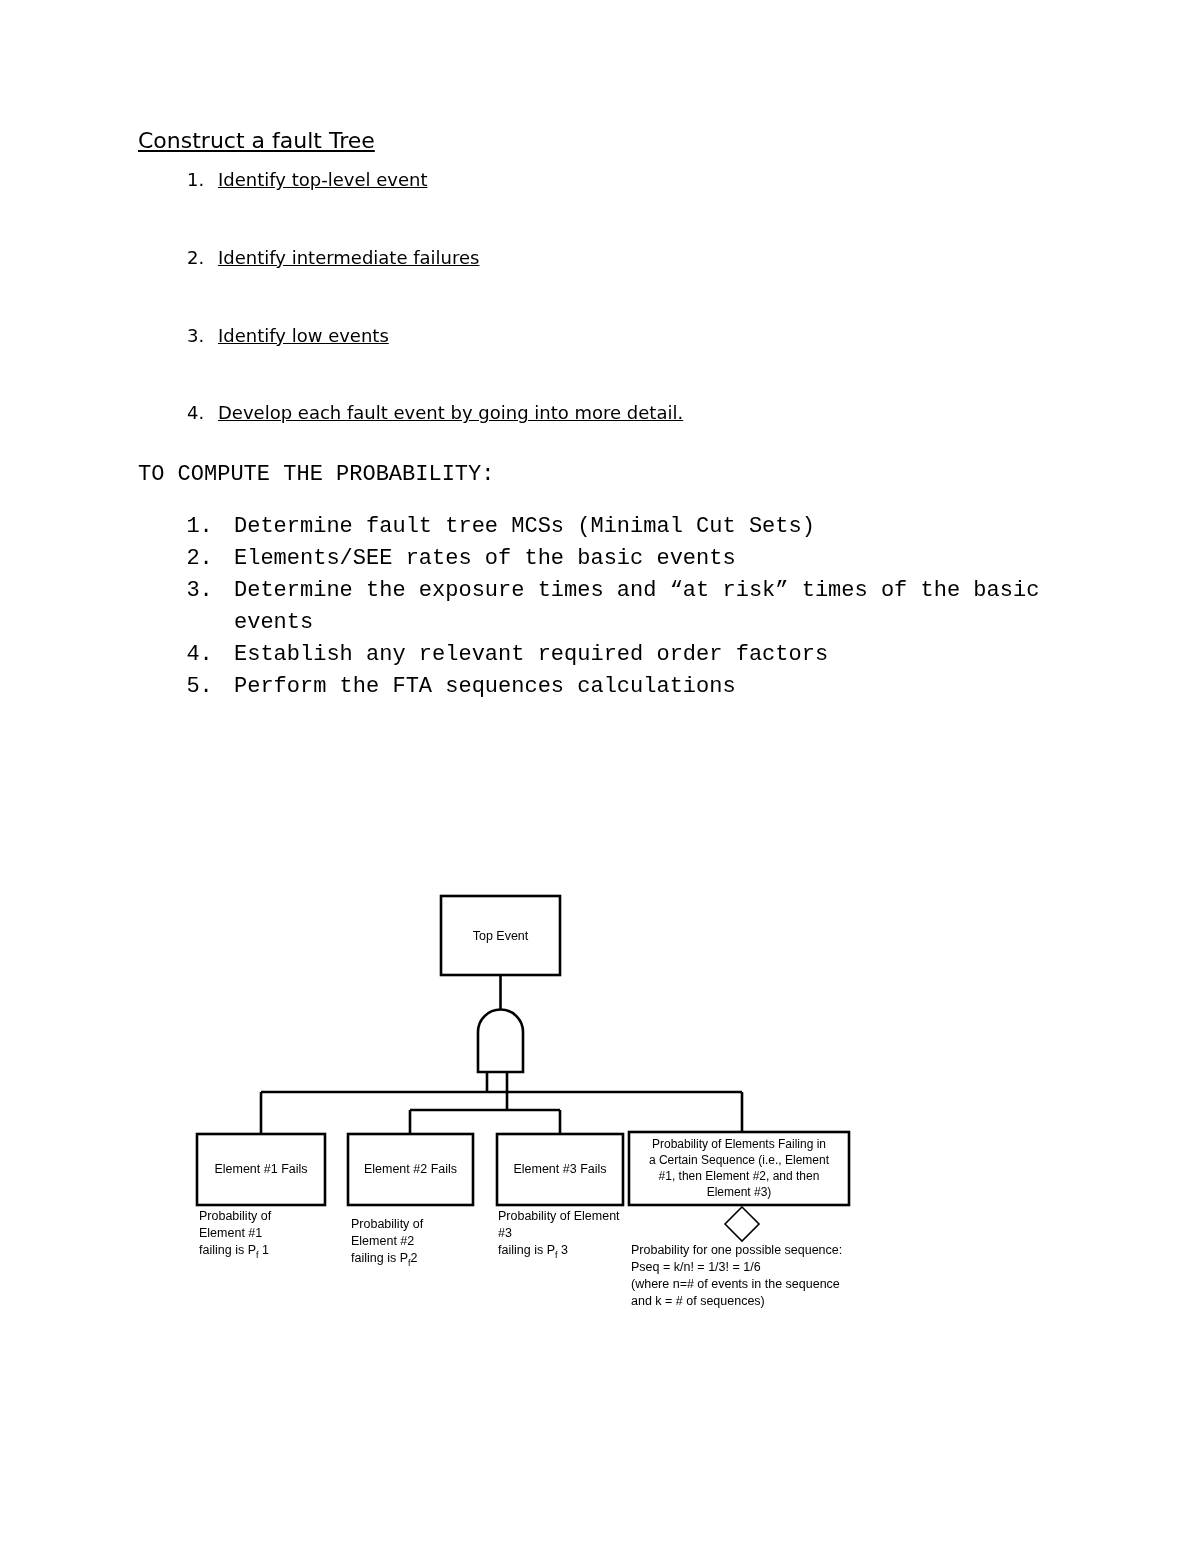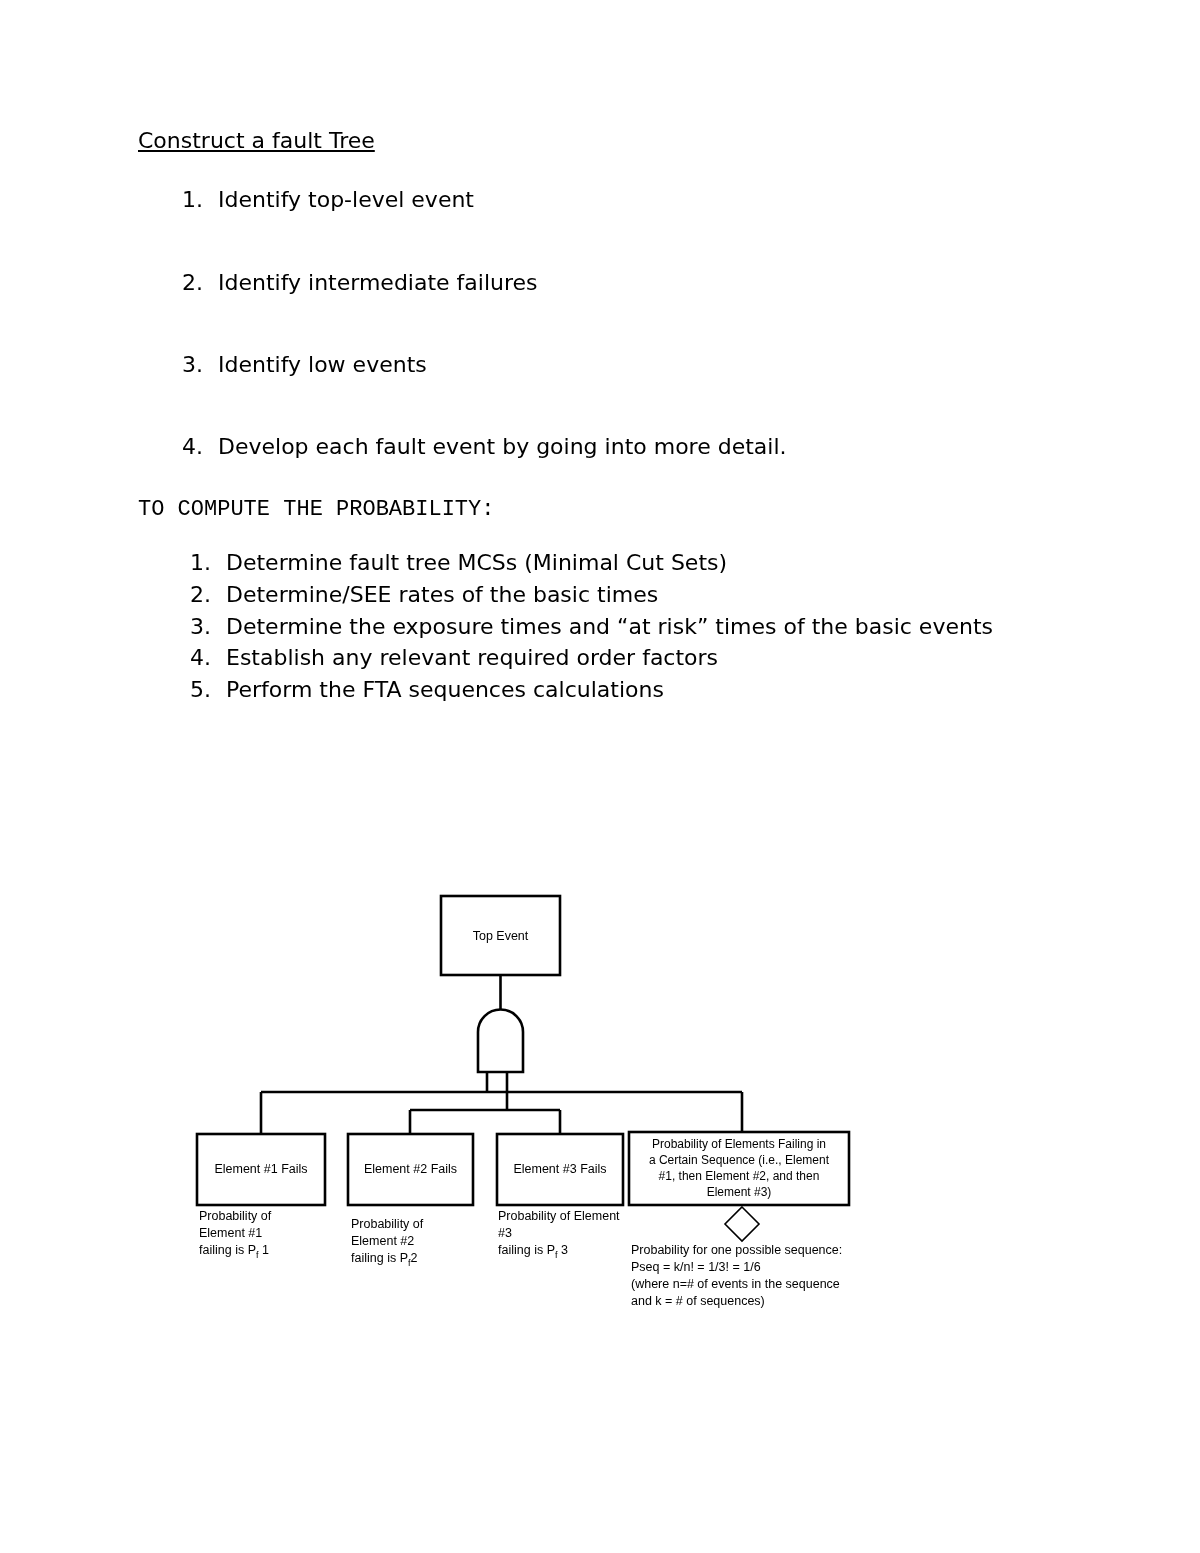"Construct a fault Tree" .section-heading { margin: 0 0 34px 0 -> 0 0 17px 0 }
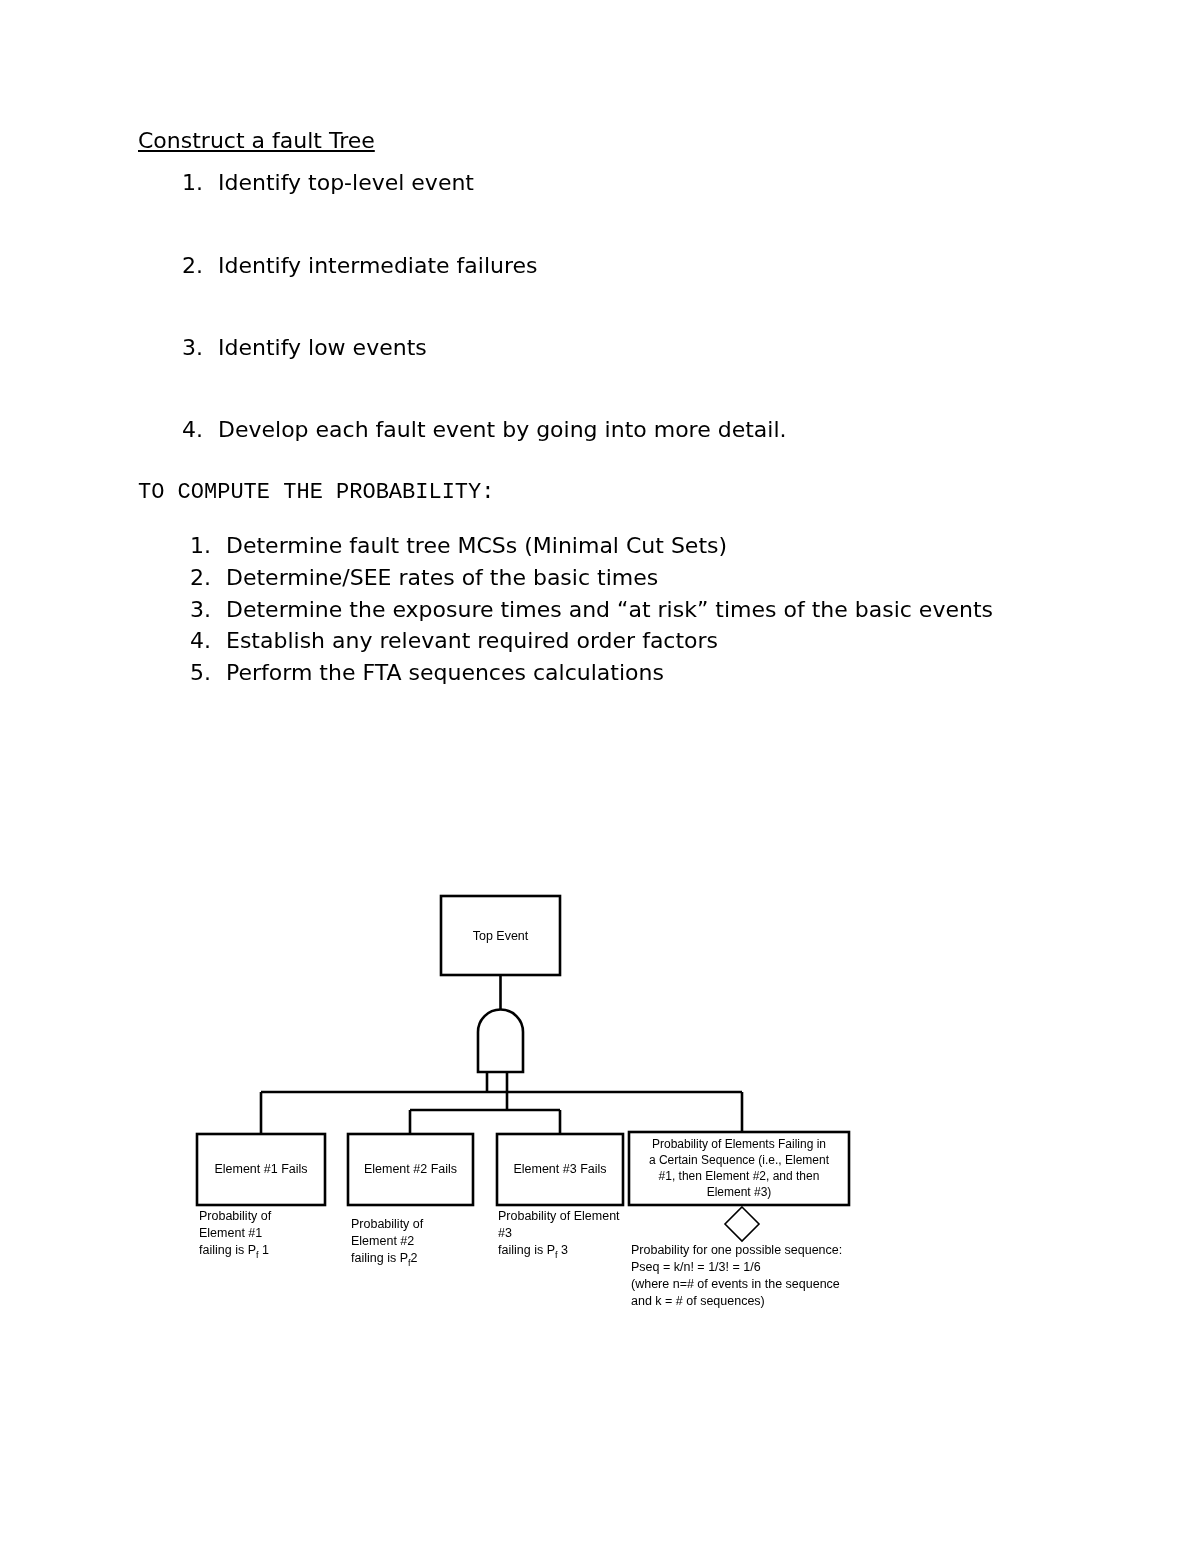"Identify top-level event" ol.steps { font-size: 22px -> 18px; text-decoration: none -> underline }
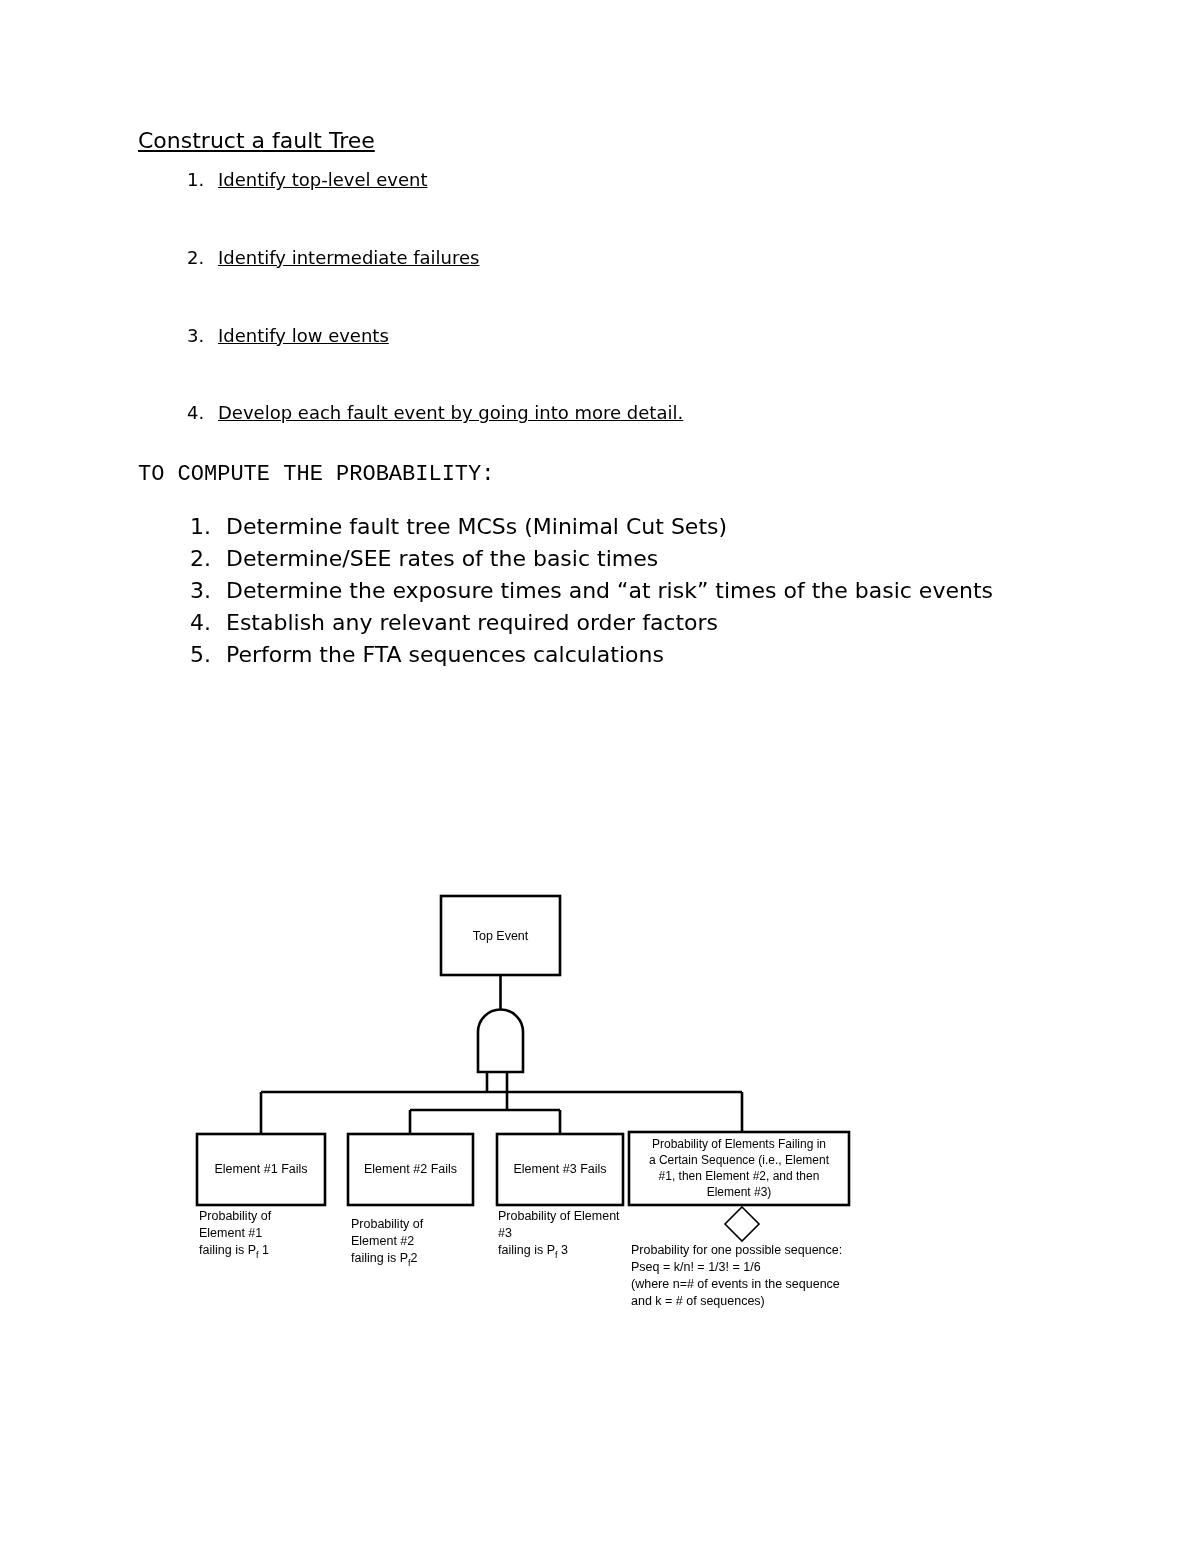"Determine fault tree MCSs (Minimal" ol.compute-list { font-family: none -> Liberation Mono, monospace; margin: 8px -> 16px }
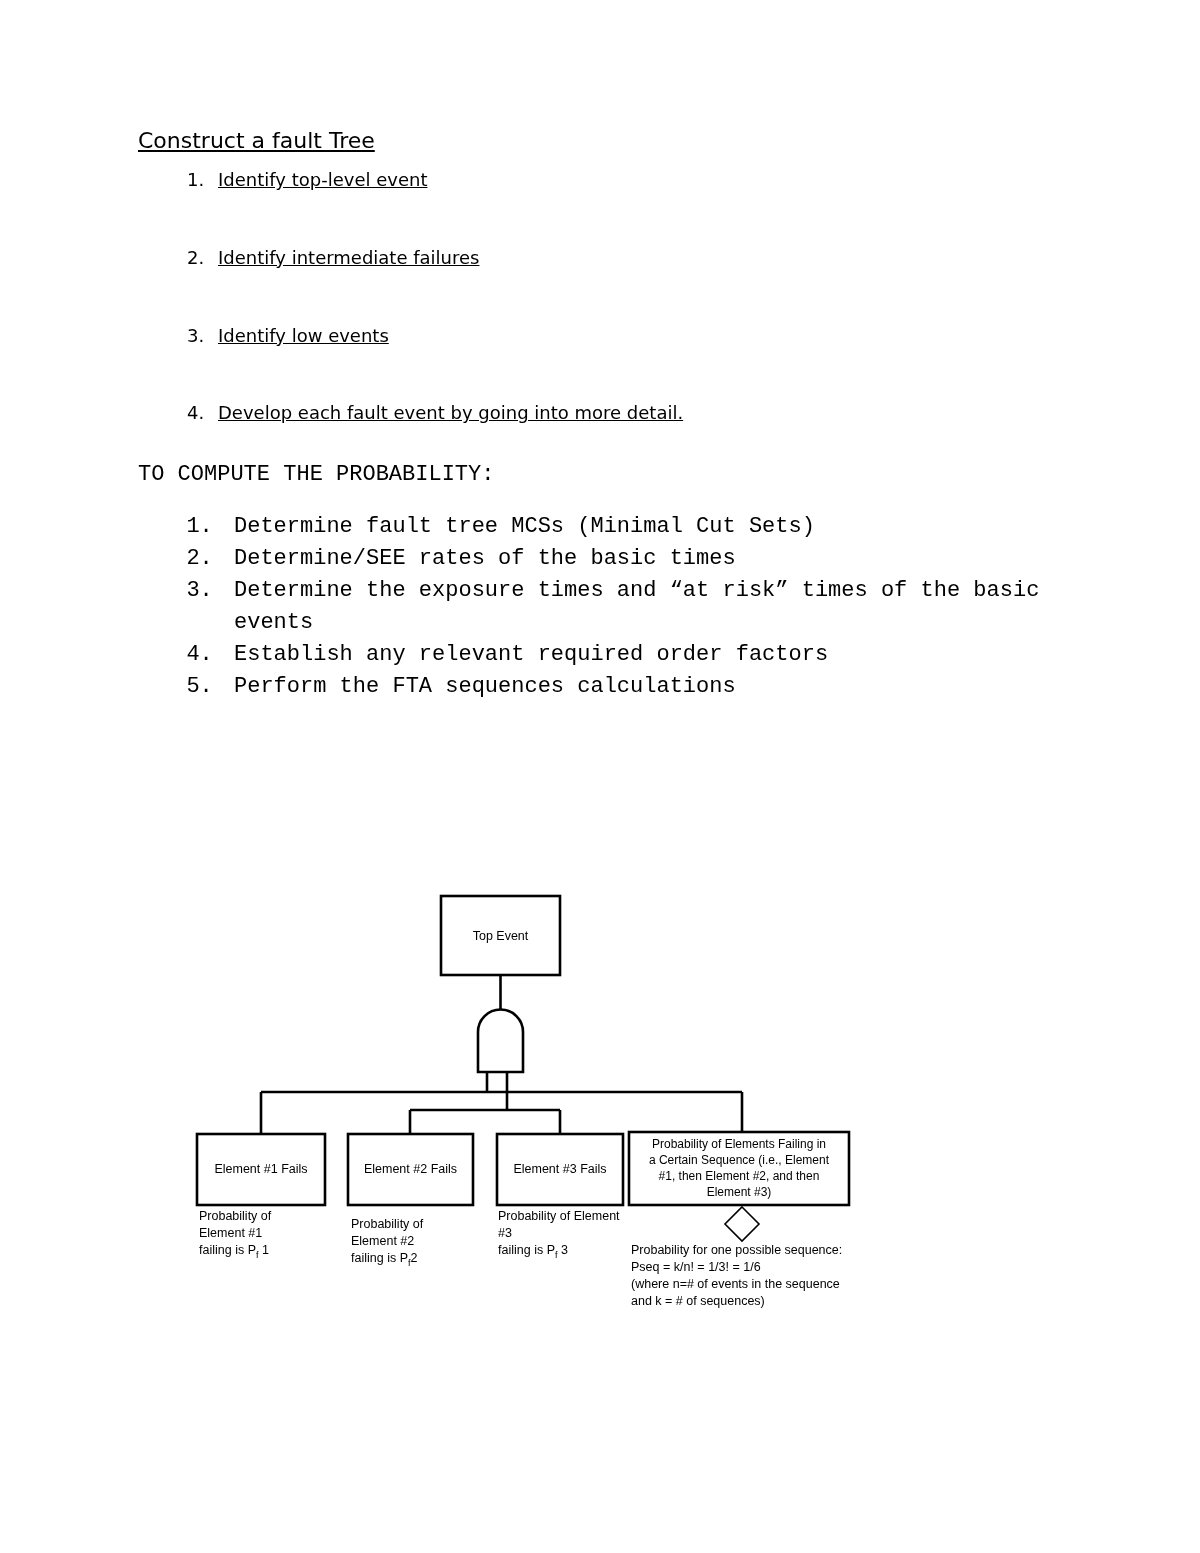"Determine/SEE rates of the basic" li { text: Determine/SEE rates of the basic times -> Elements/SEE rates of the basic events }
